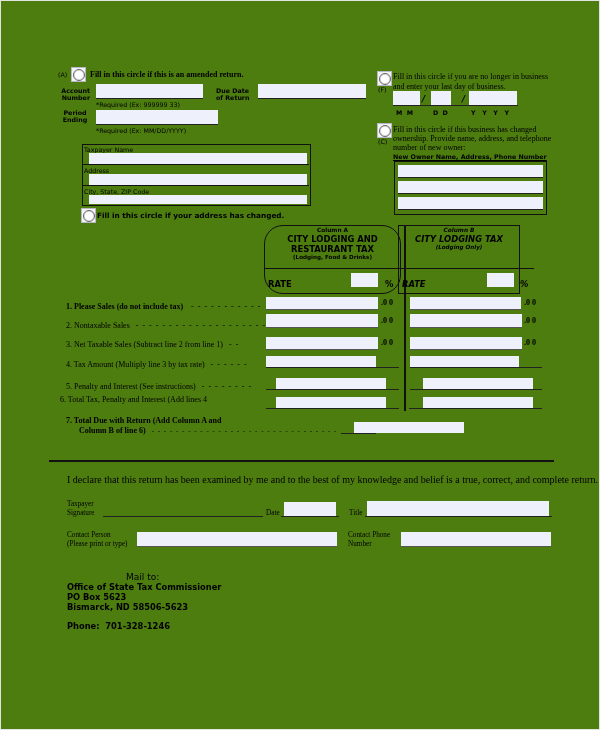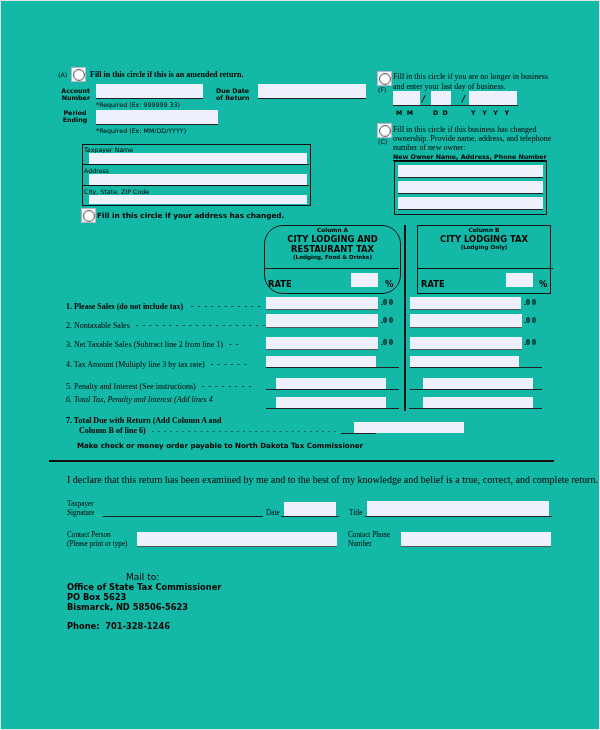"Fill in this circle if" .page { background: #14b8a6 -> #4d7c0f }
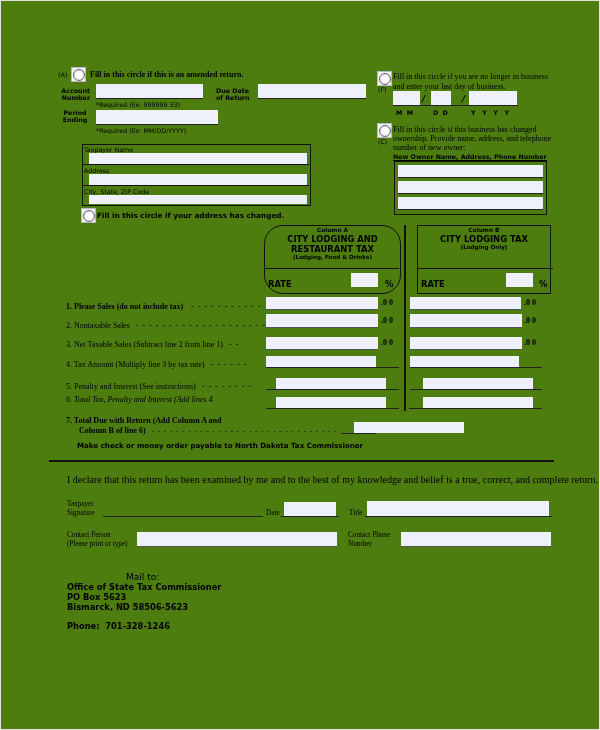"CITY LODGING TAX" div.abs { font-style: none -> italic; left: 416px -> 397px; width: 134px -> 122px }
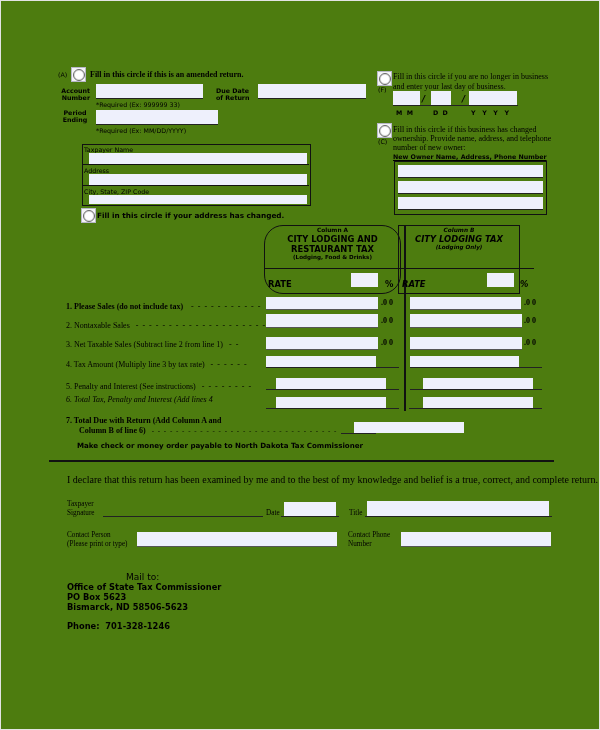"6. Total Tax, Penalty and" div.abs { font-style: italic -> none; left: 65px -> 59px }
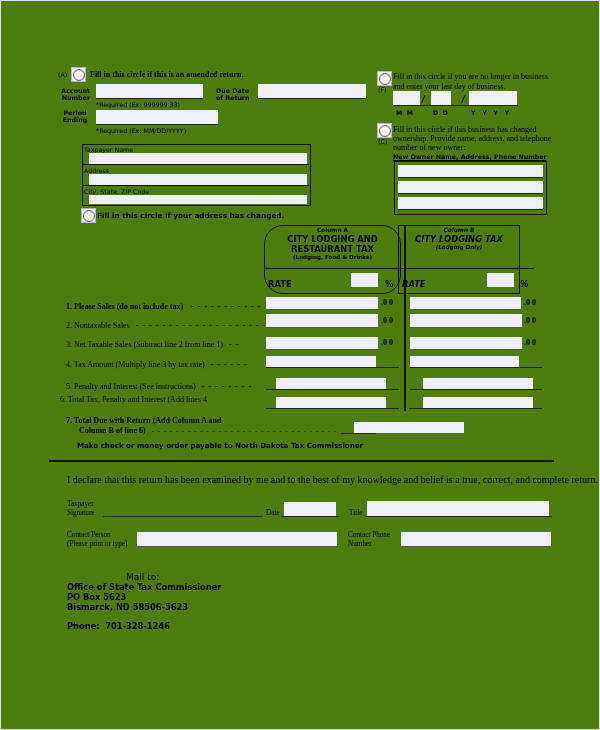"Make check or money order" span.abs { html: <span>Make check or money order payable to North Dakota Tax Commissioner</span> -> none }
